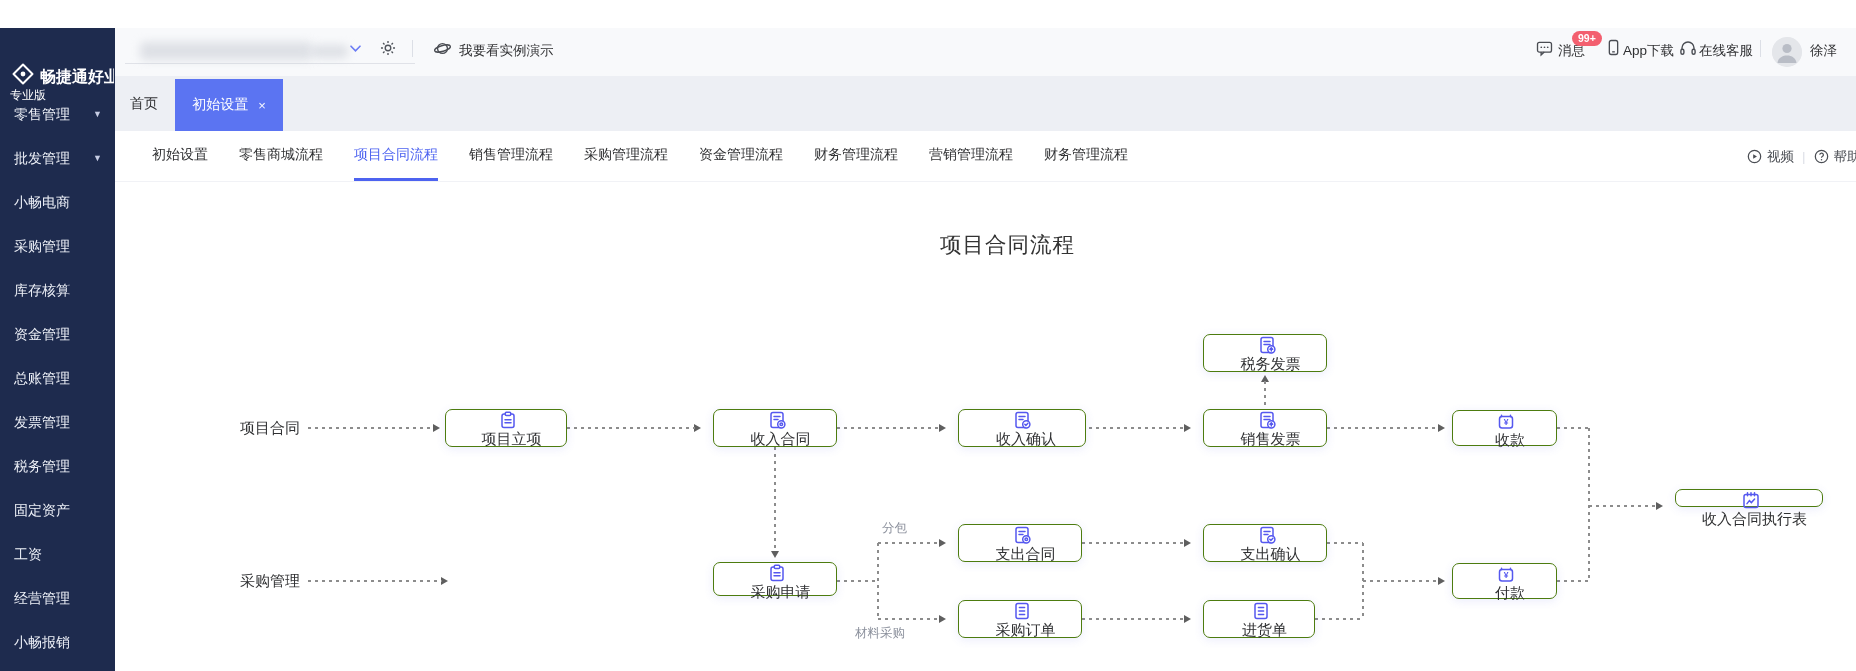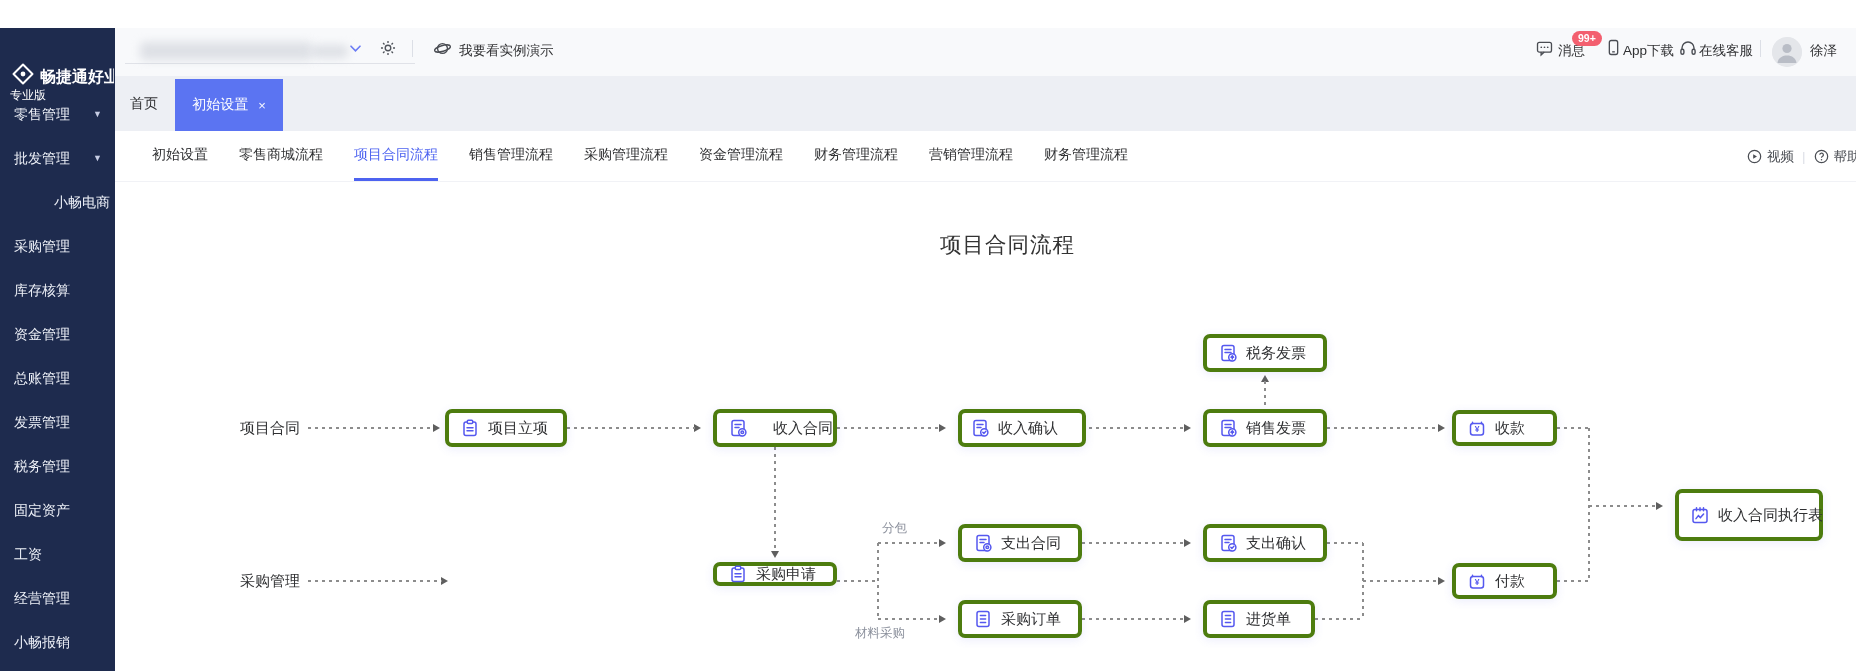"小畅电商" div.side-item { margin-left: 40px -> none }
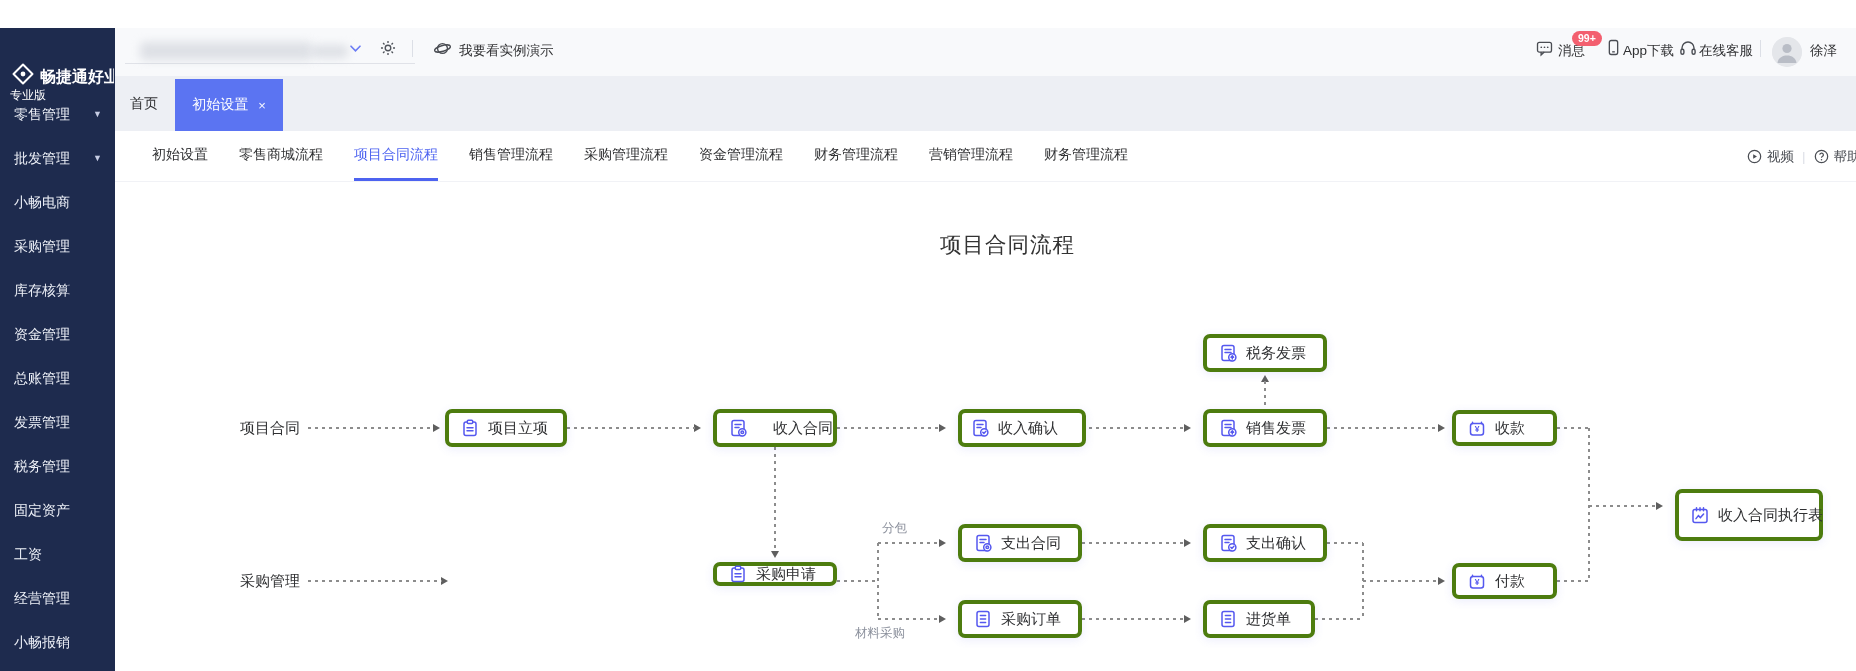"税务发票" .node { border: 4px solid #4d7c0f -> 1px solid #4d7c0f; flex-direction: none -> column }
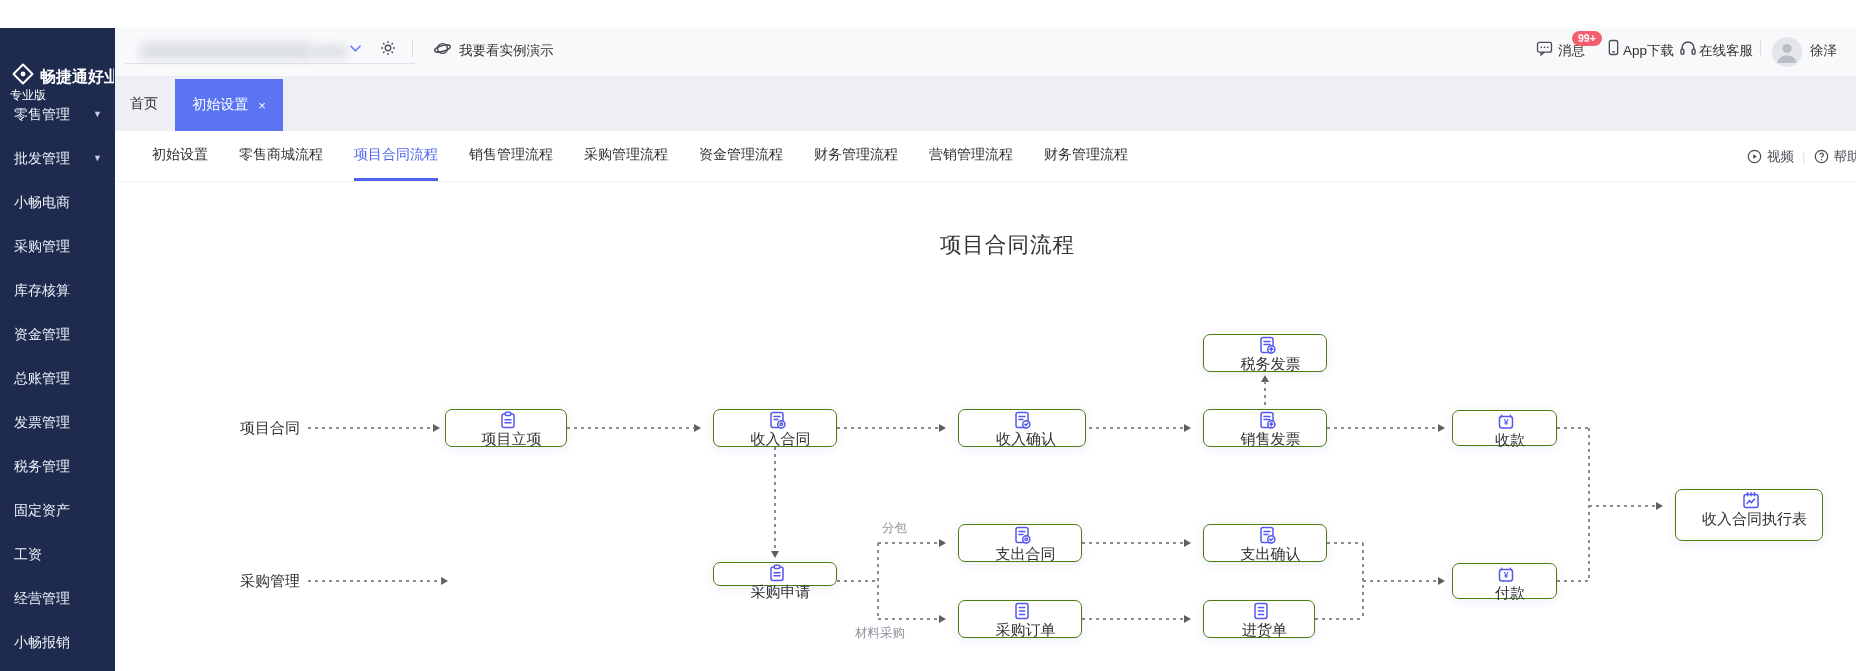"收入合同执行表" div.node { height: 52px -> 18px }
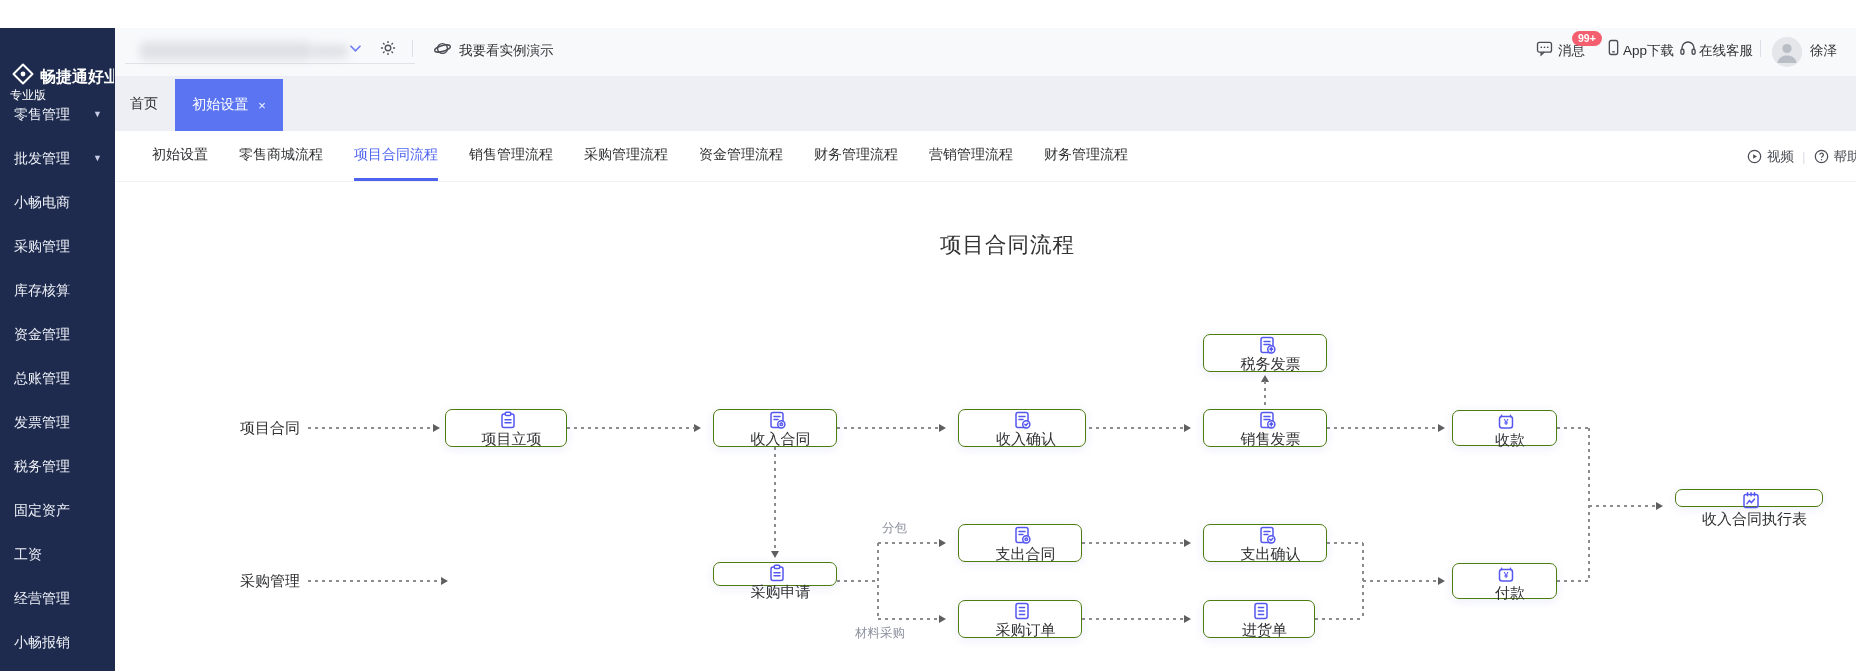"采购申请" div.node { height: 24px -> 34px }
